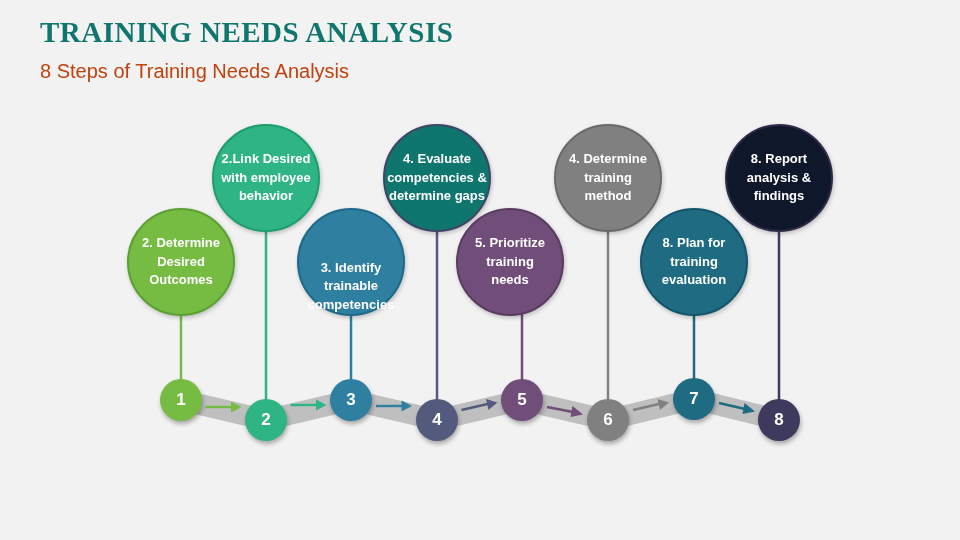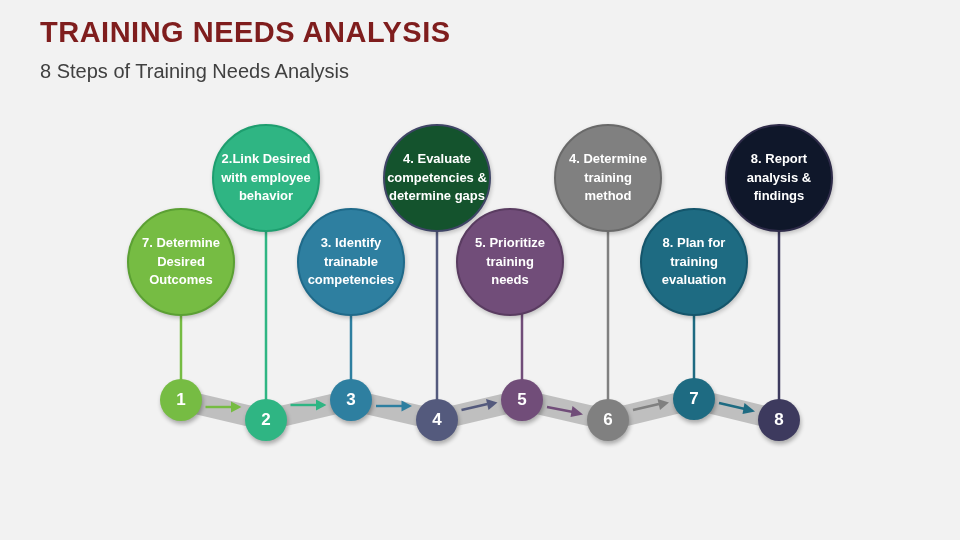"TRAINING NEEDS ANALYSIS" h1.slide-title { color: #7f1d1d -> #0f766e; font-family: none -> Liberation Serif, serif }
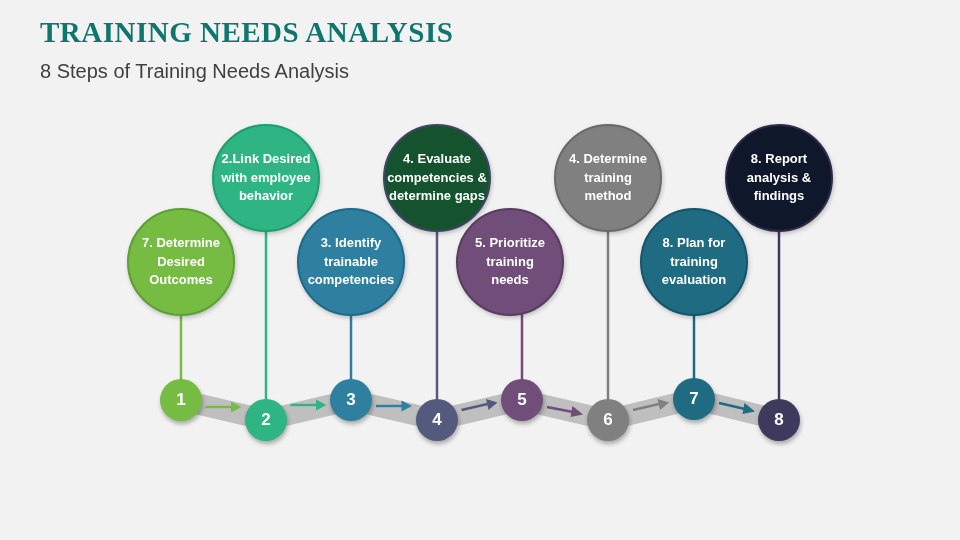"8 Steps of Training Needs" h2.slide-subtitle { color: #404040 -> #c2410c }
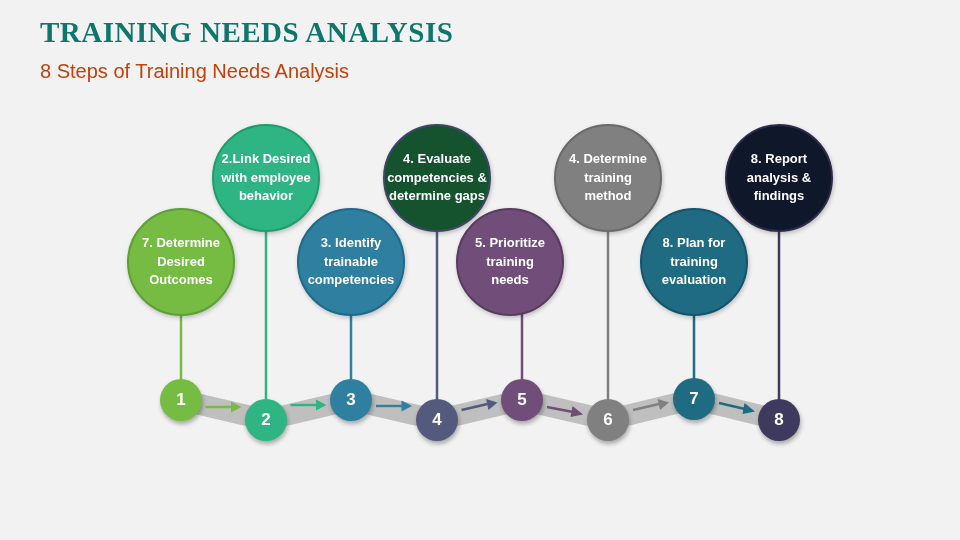"4. Evaluate" div.big-circle { background-color: #14532d -> #0f766e }
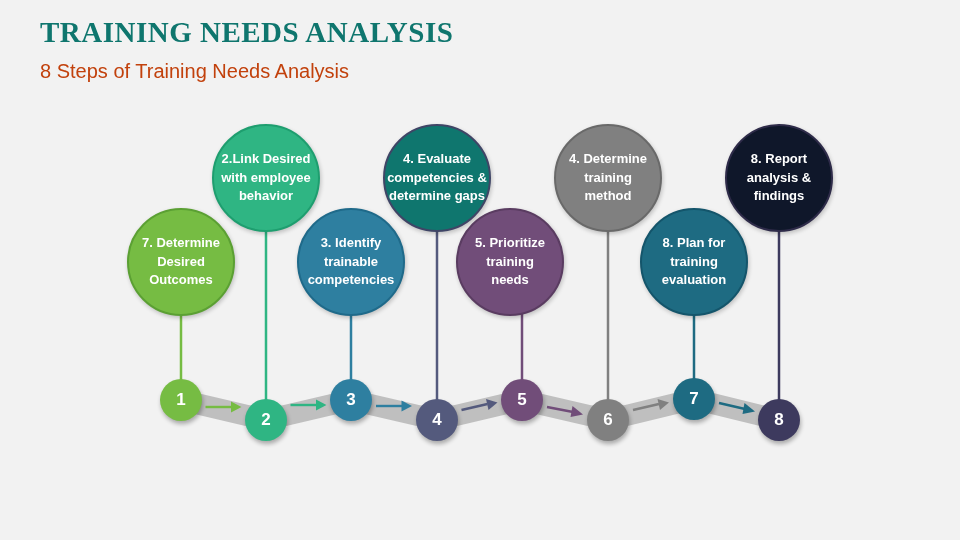"7. Determine" span.big-label { text: 7 -> 2 }
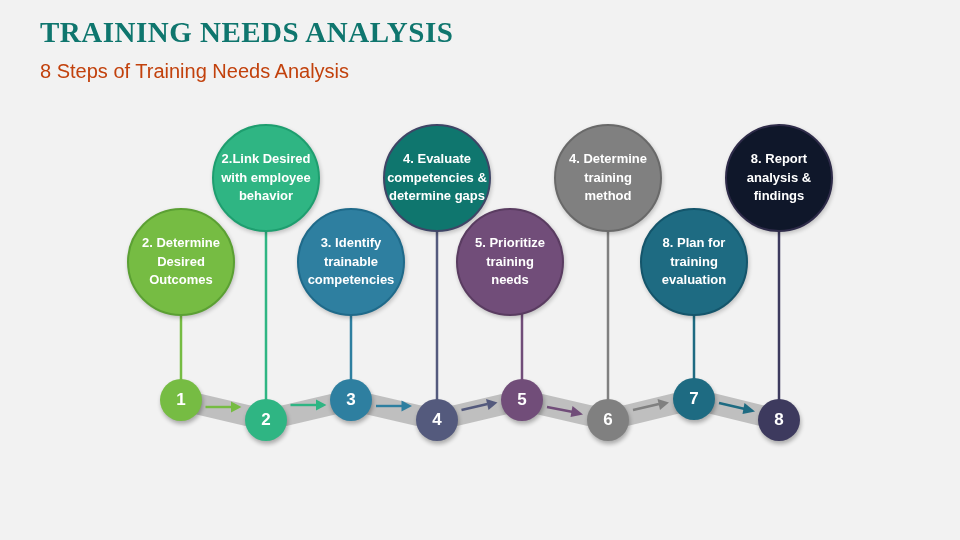"3. Identify" div.big-circle { align-items: none -> flex-end }
